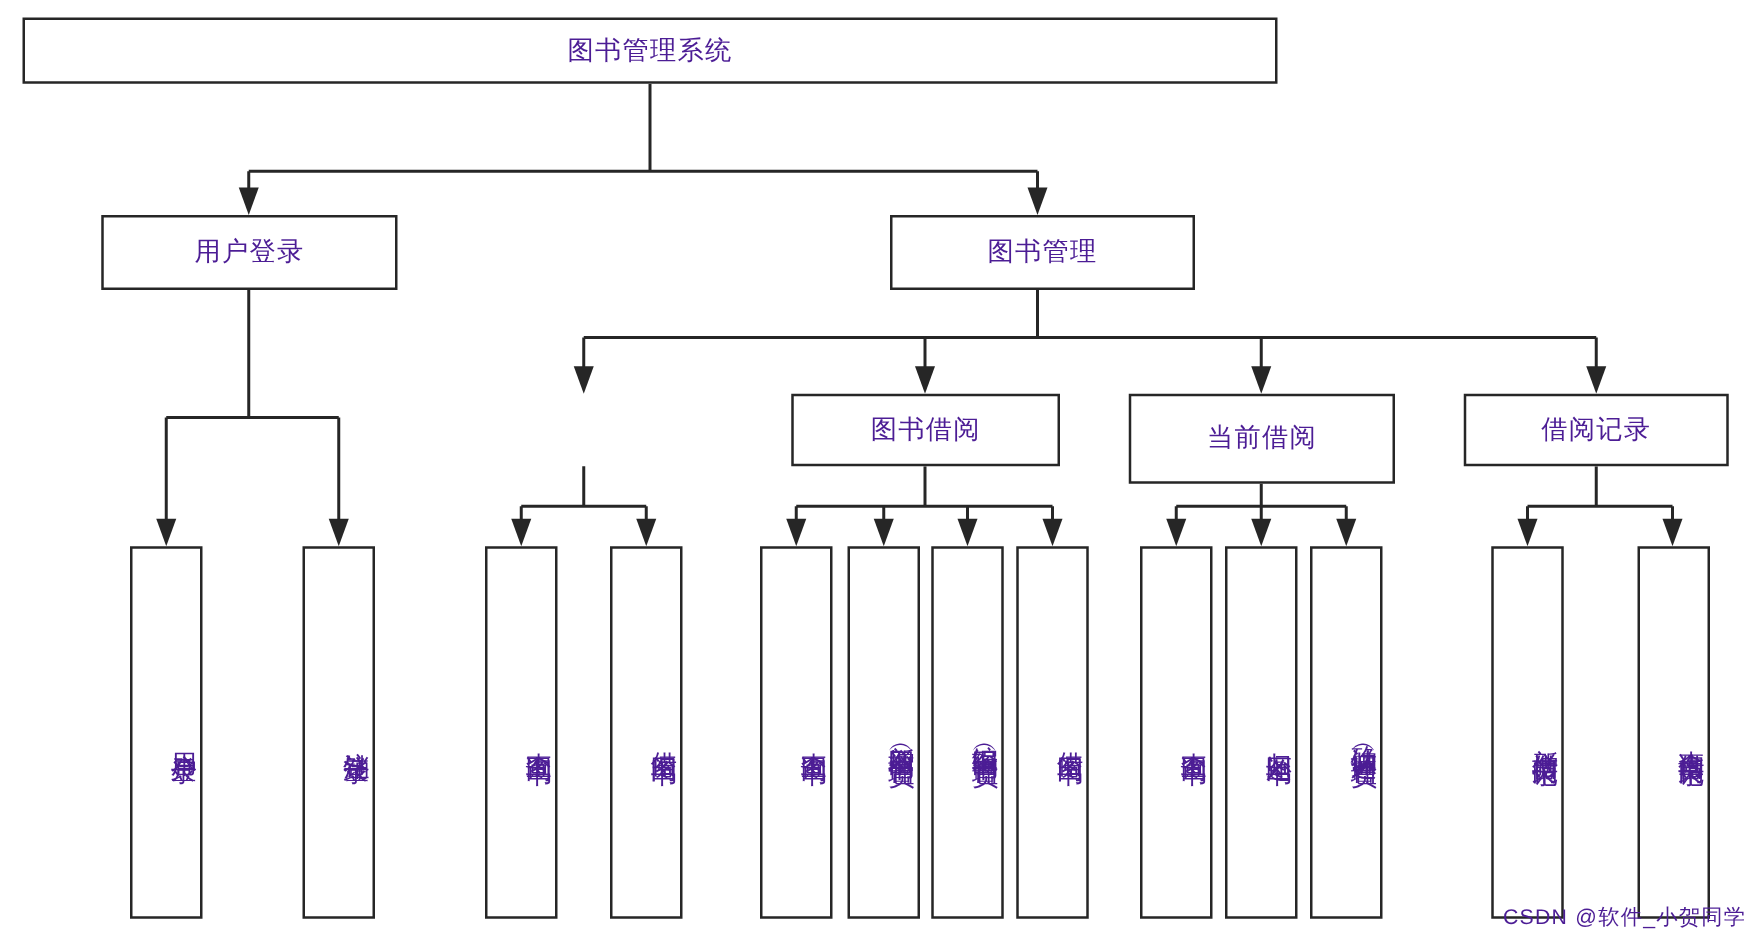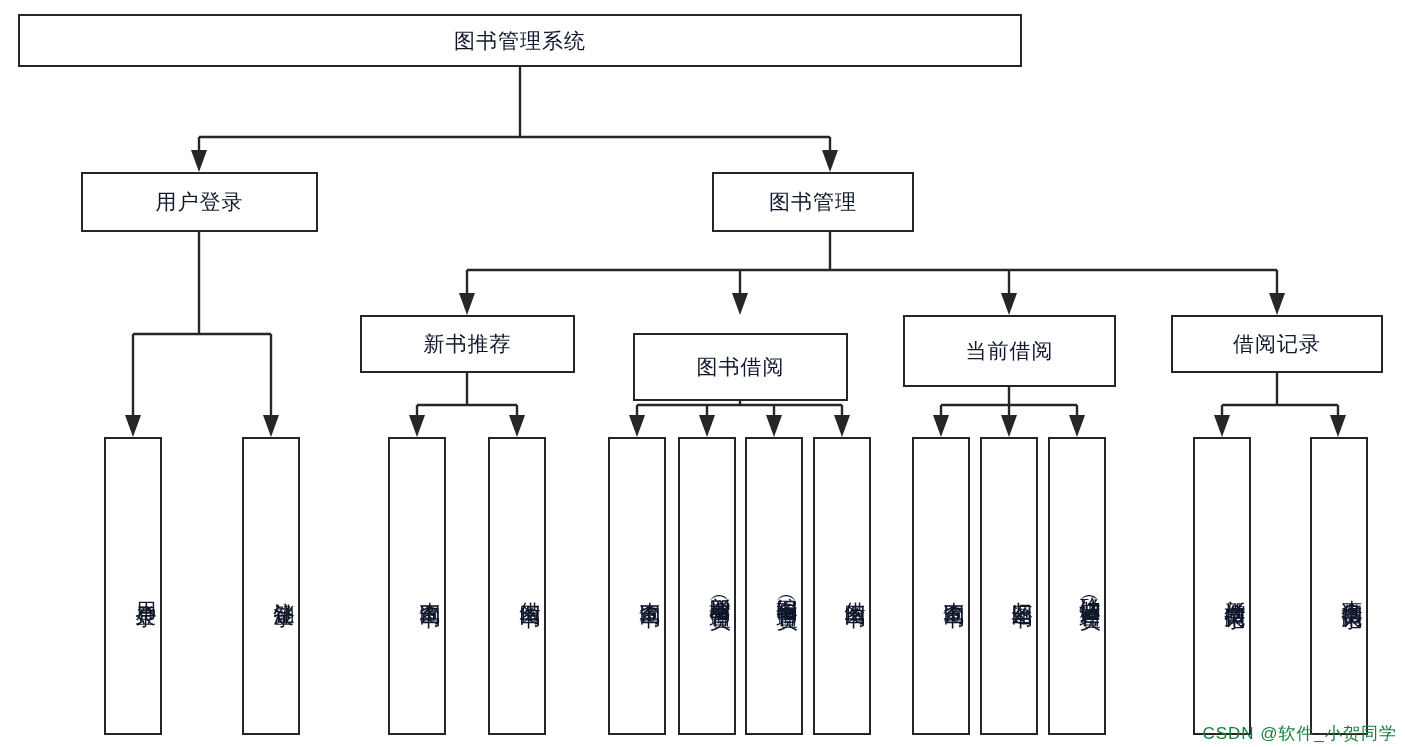"图书管理系统" .node { color: #0f172a -> #4c1d95 }
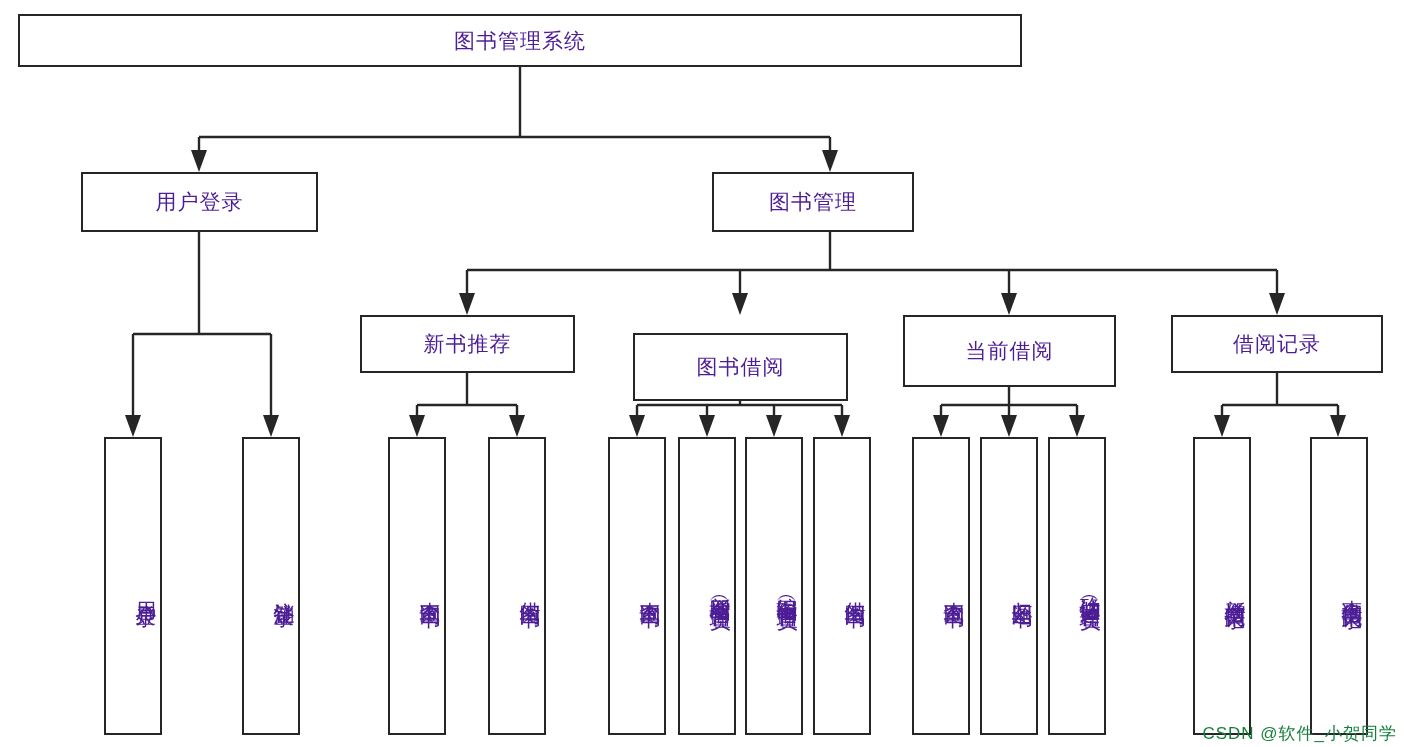"图书管理" div.node { width: 202px -> 244px }
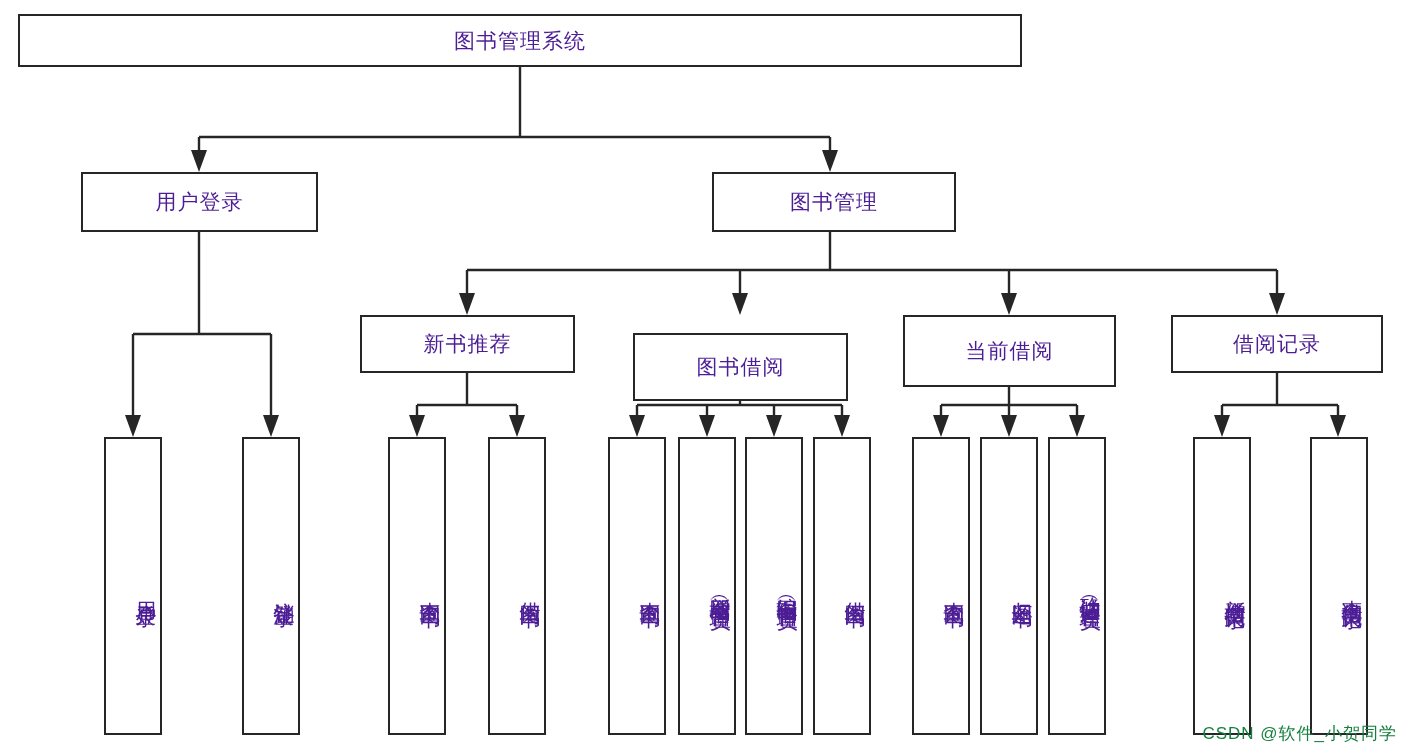"新书推荐" div.node { html: <div> <span>新书推荐</span> </div> -> none }
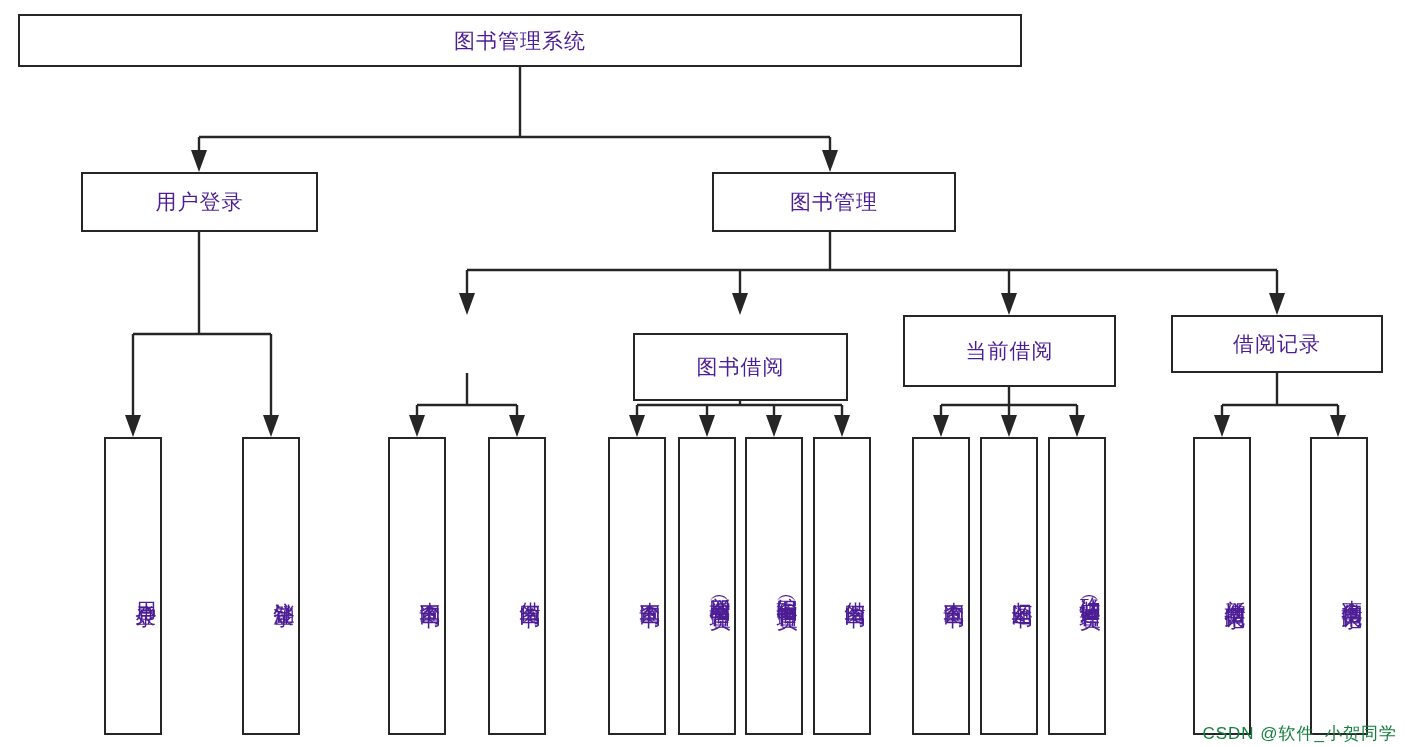"图书借阅" div.node { height: 68px -> 58px; top: 333px -> 315px }
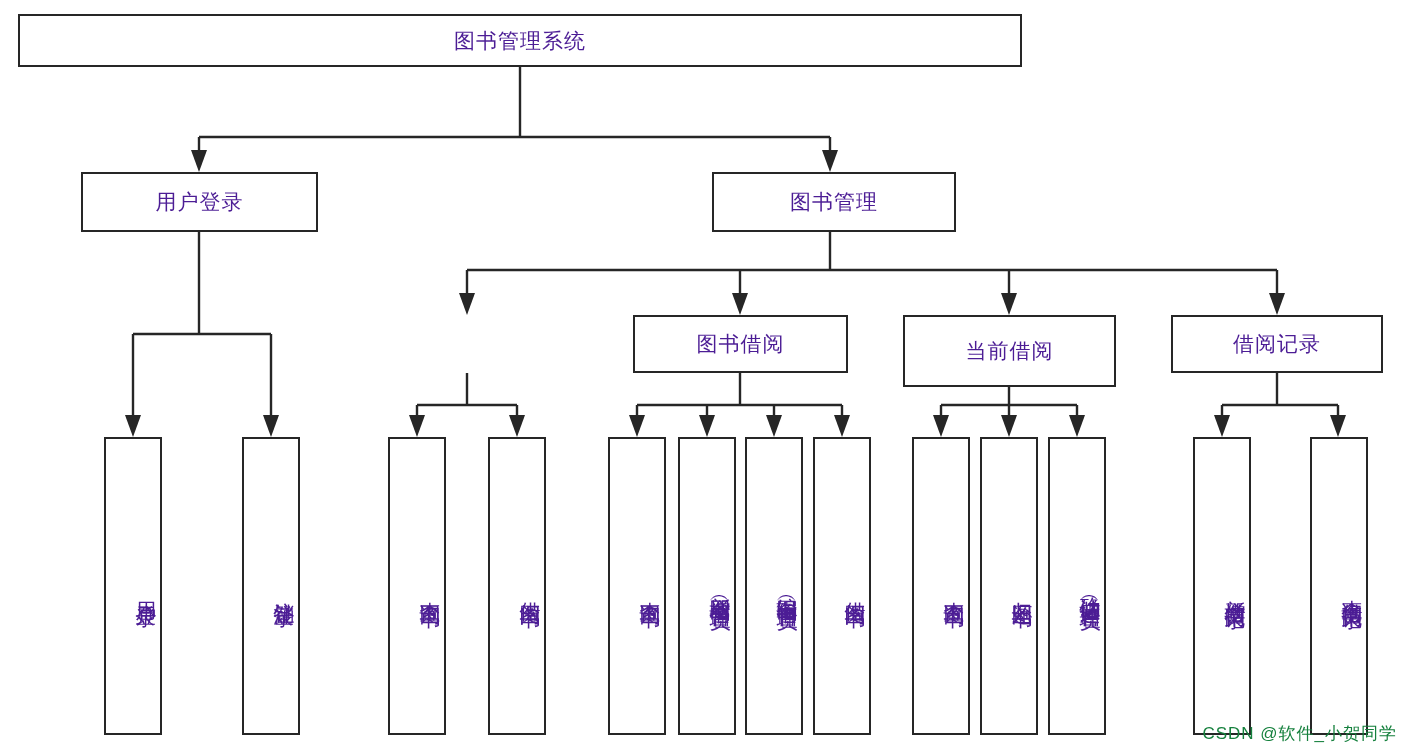"CSDN @软件_小贺同学" #watermark { color: #15803d -> #4c1d95 }
